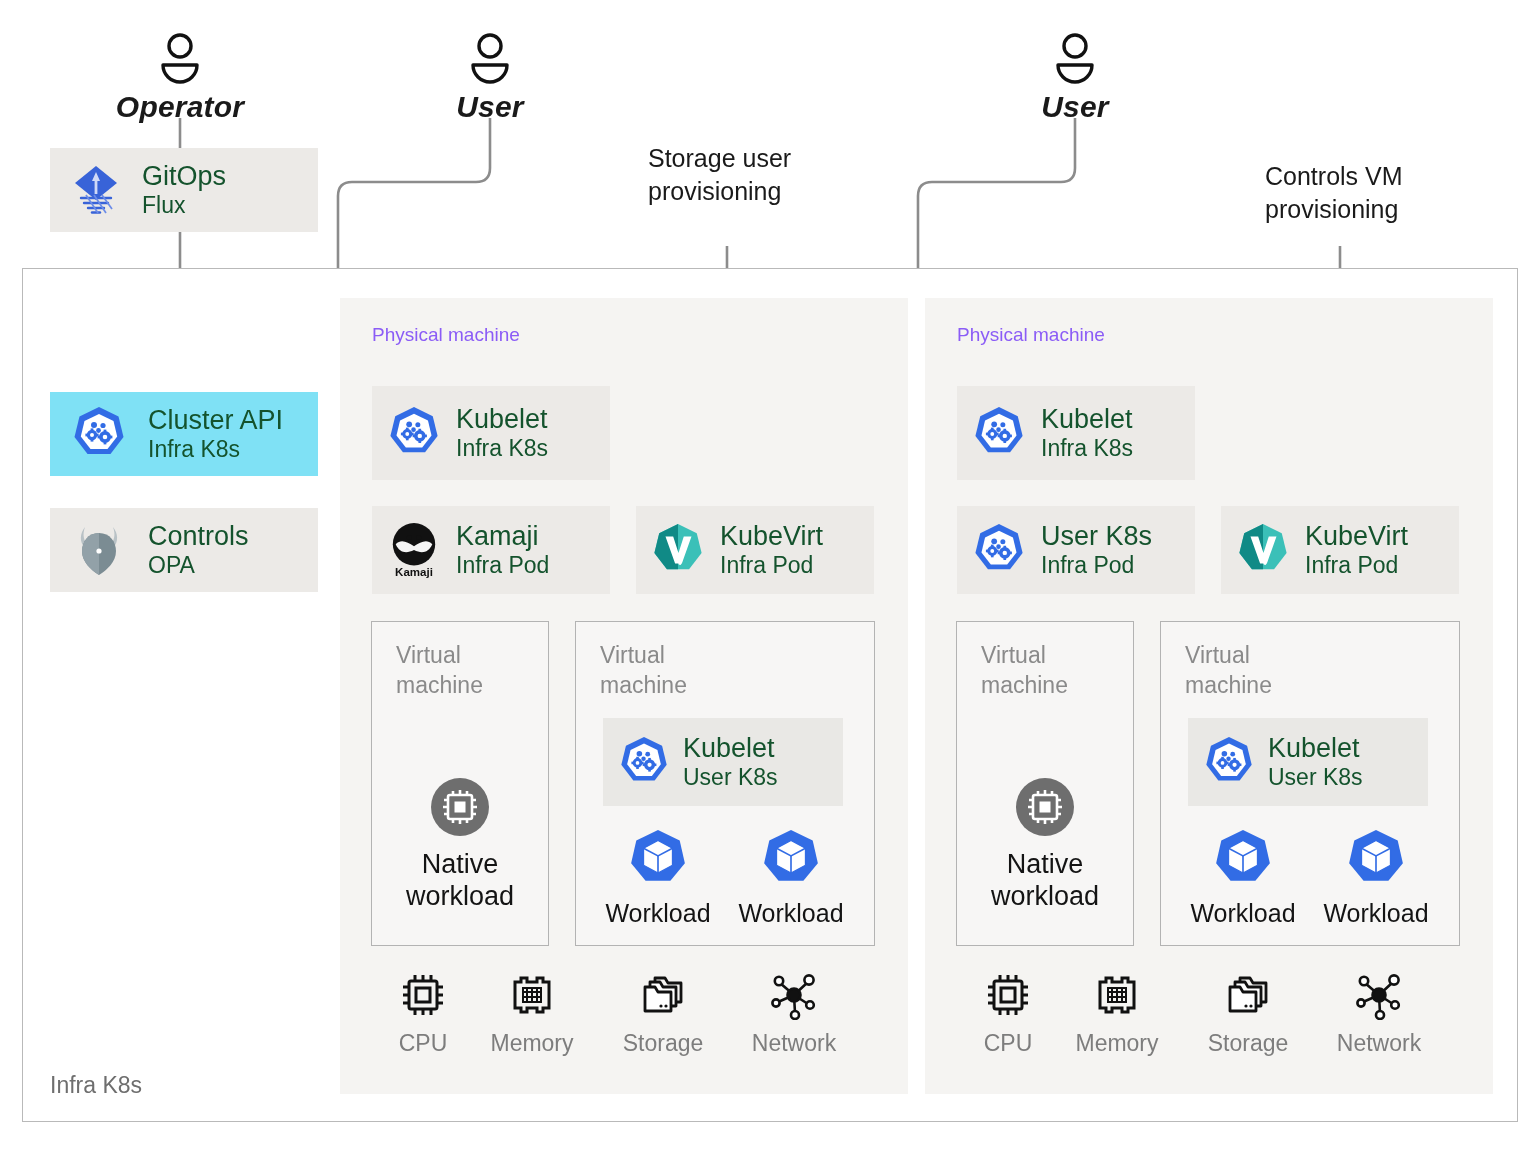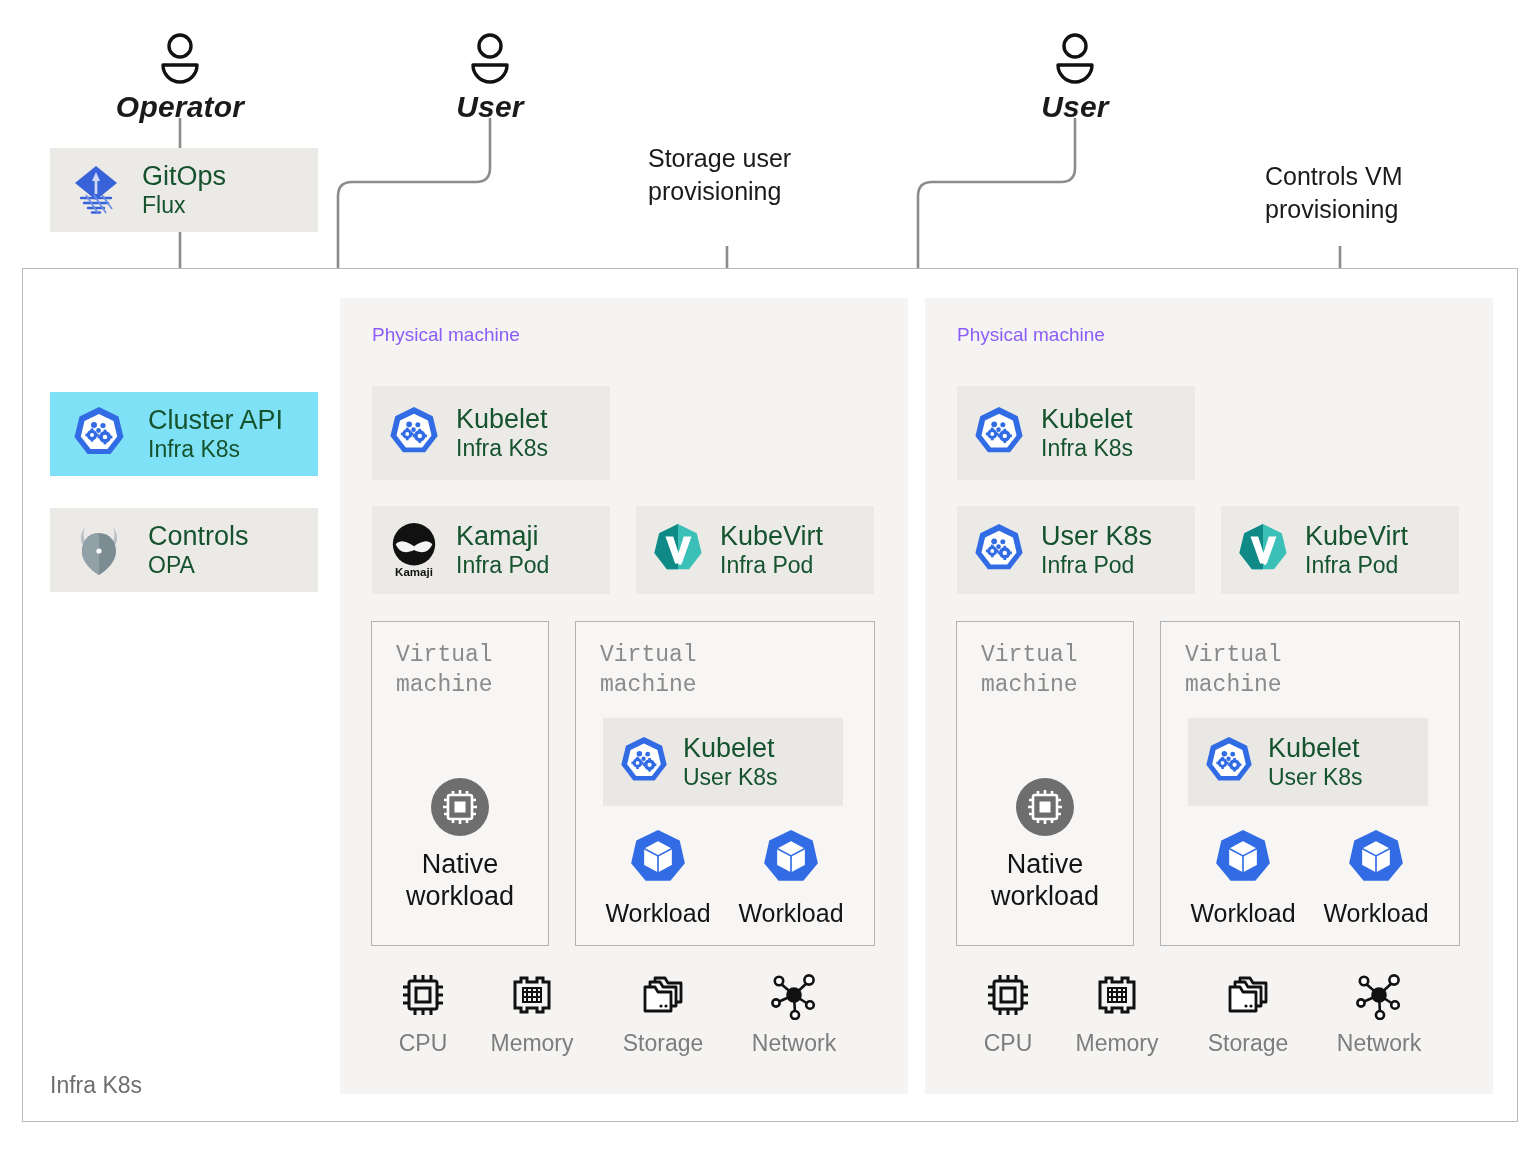"Virtual" .vm-title { font-family: Liberation Mono, monospace -> none }
